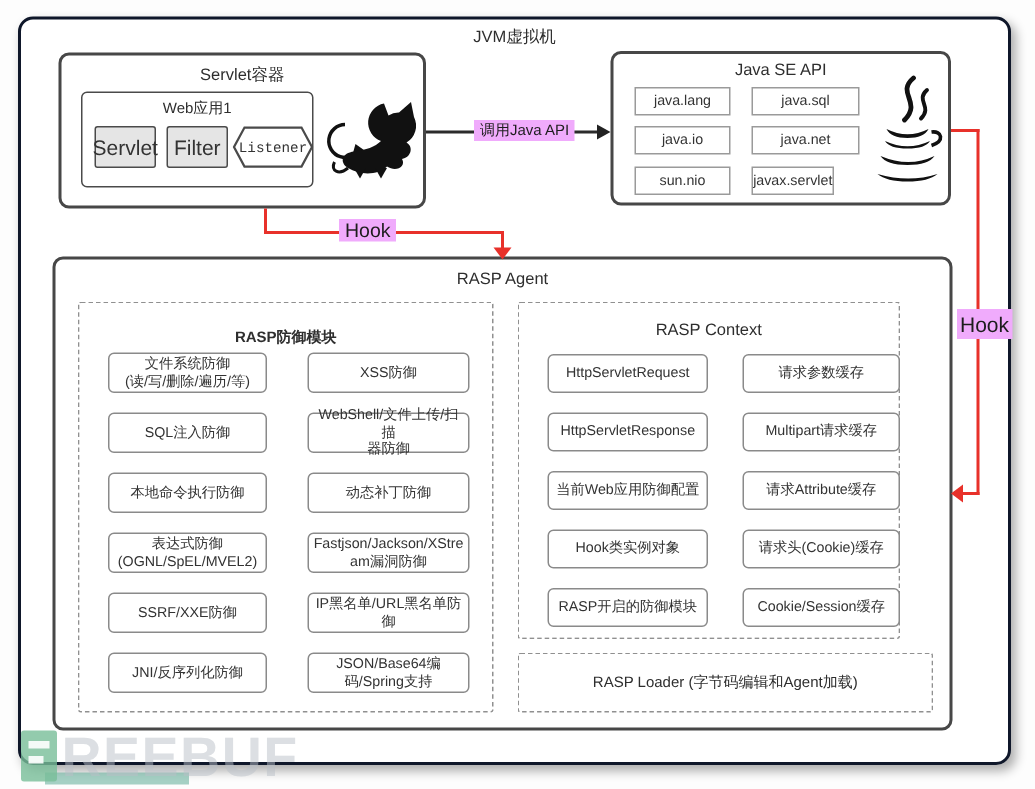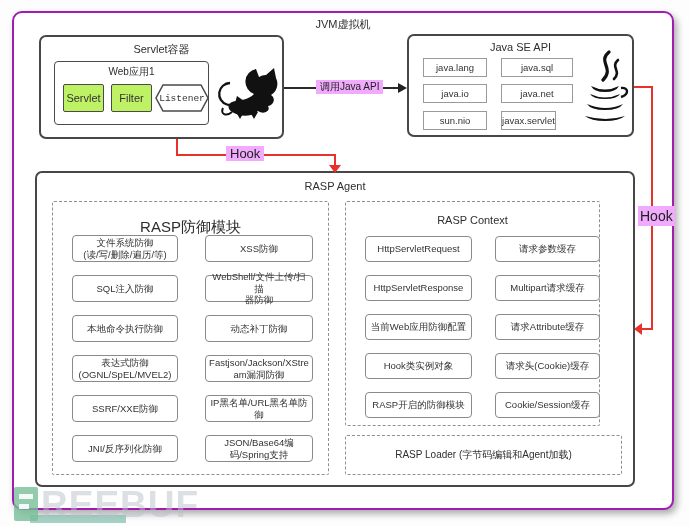"JVM虚拟机" #card { border: 2px solid #a21caf -> 2px solid #0f172a }
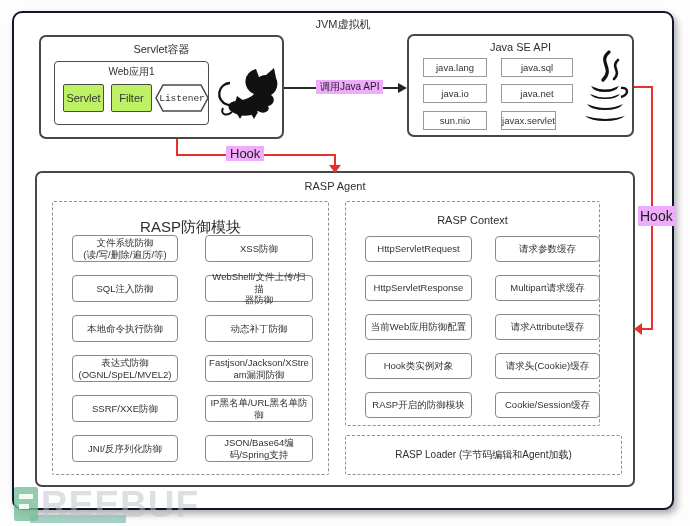"Servlet" .comp-box { background: #bef264 -> #e5e5e5; font-size: 11px -> 14px }
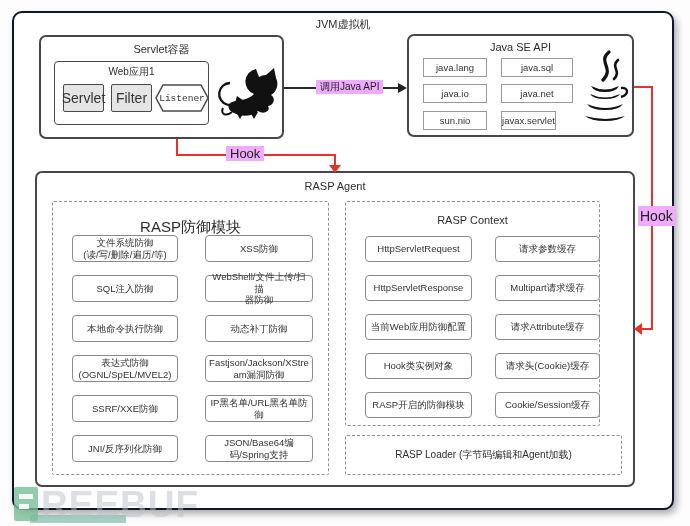"RASP防御模块" div.box-title { font-size: 15px -> 10px; font-weight: none -> bold }
